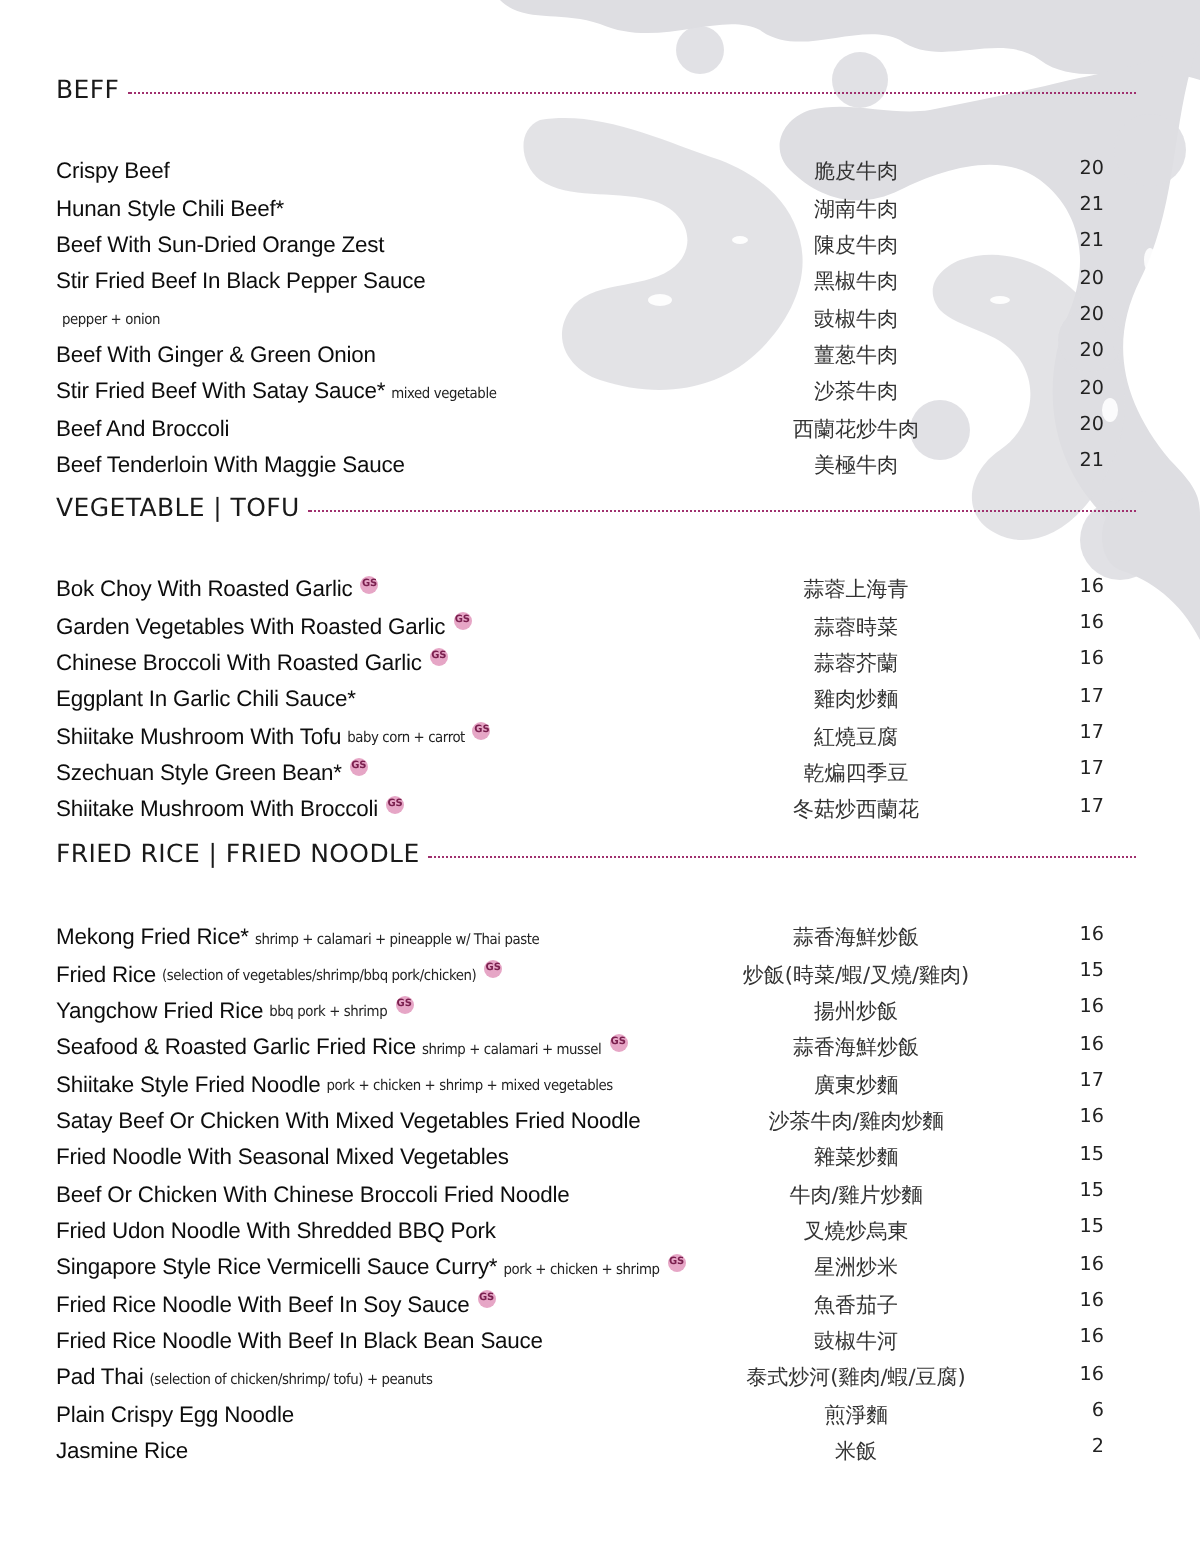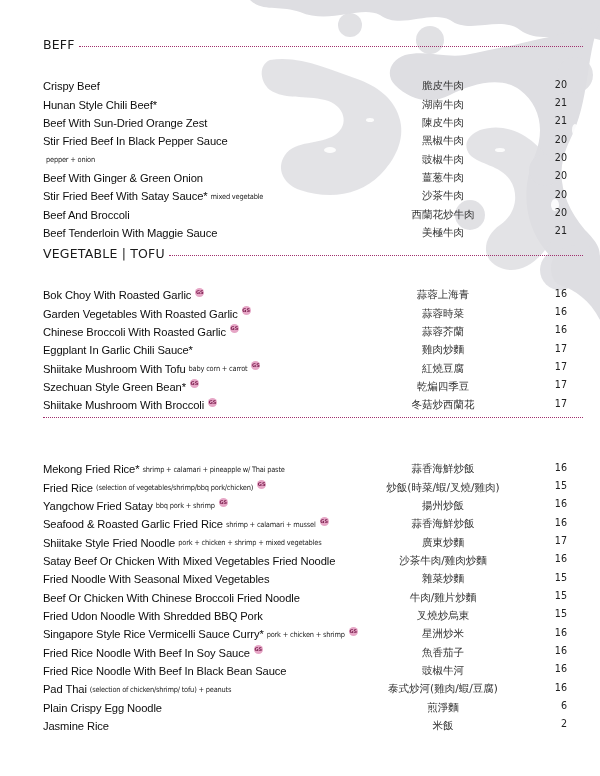"BEFF" .menu-page { margin-left: 15px -> none }
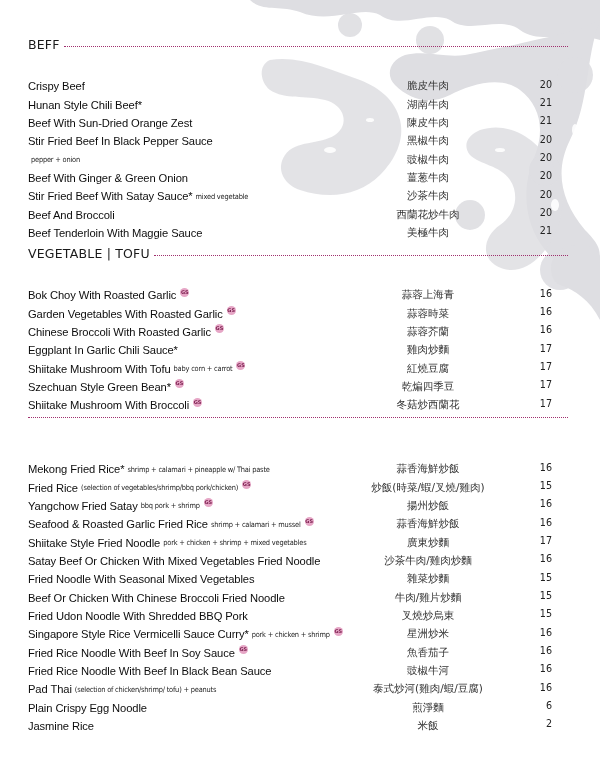"FRIED RICE | FRIED NOODLE" span.section-title { html: none -> <span>FRIED RICE | FRIED NOODLE</span> }
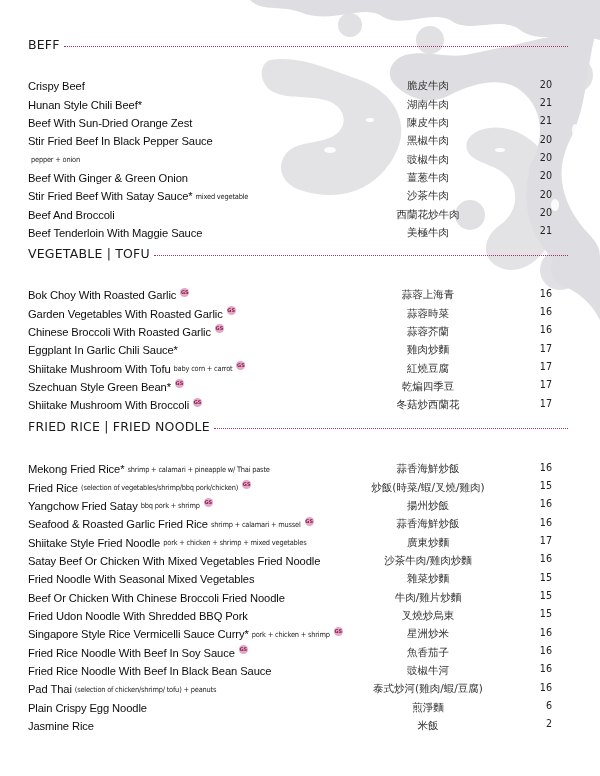"Yangchow Fried Satay" span.item-name { text: Satay -> Rice }
